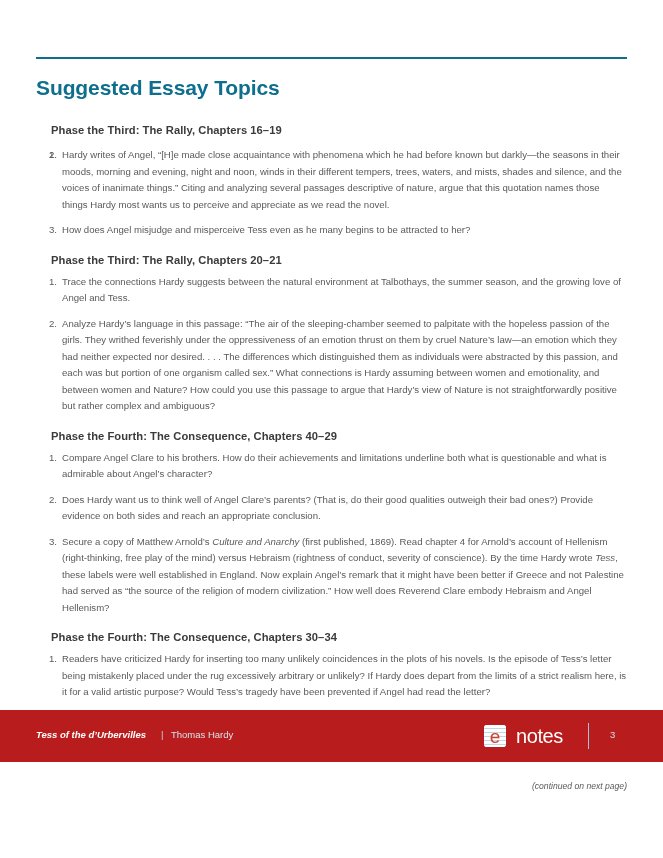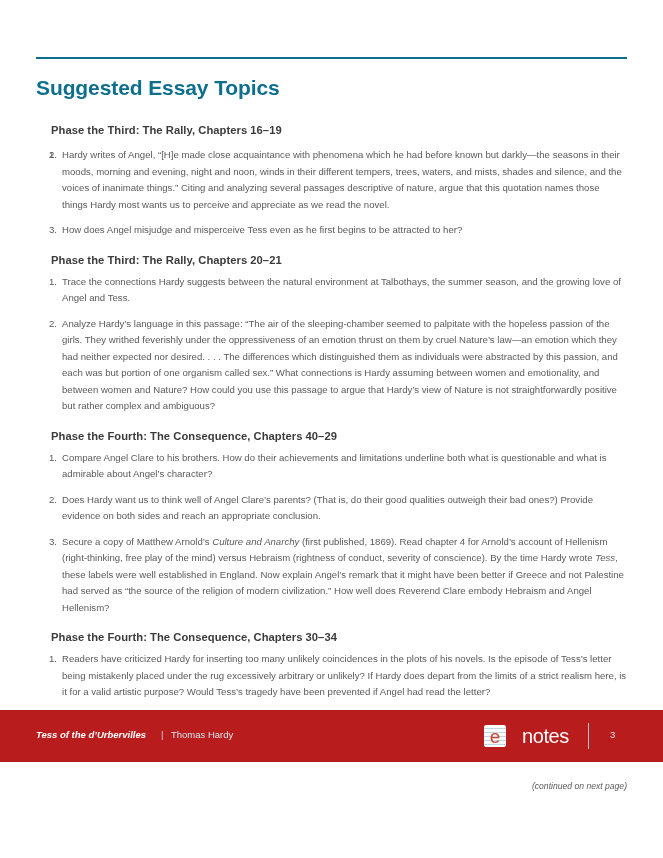"How does Angel misjudge and" span.topic-text { text: first -> many }
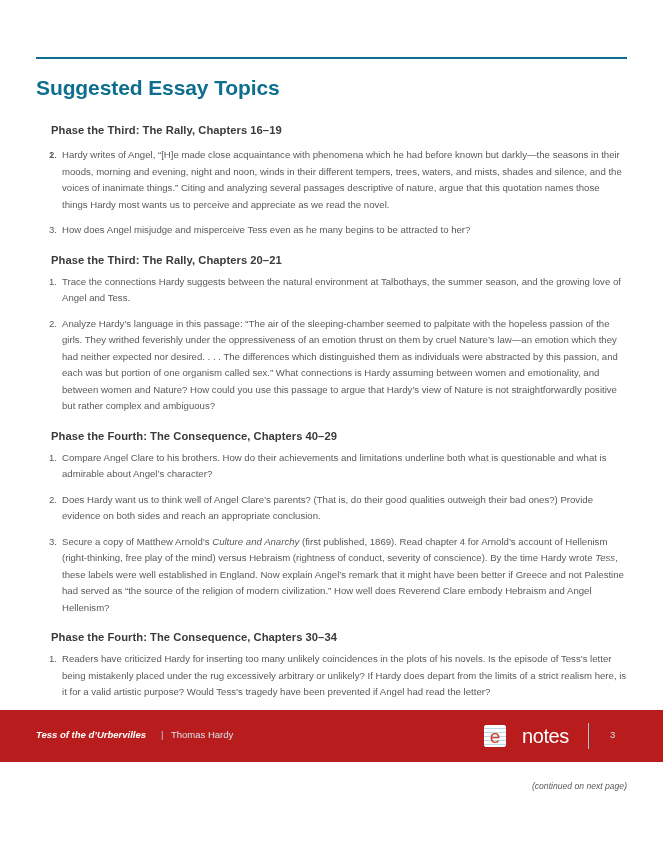"notes" .brand-word { margin-left: 16px -> 10px }
